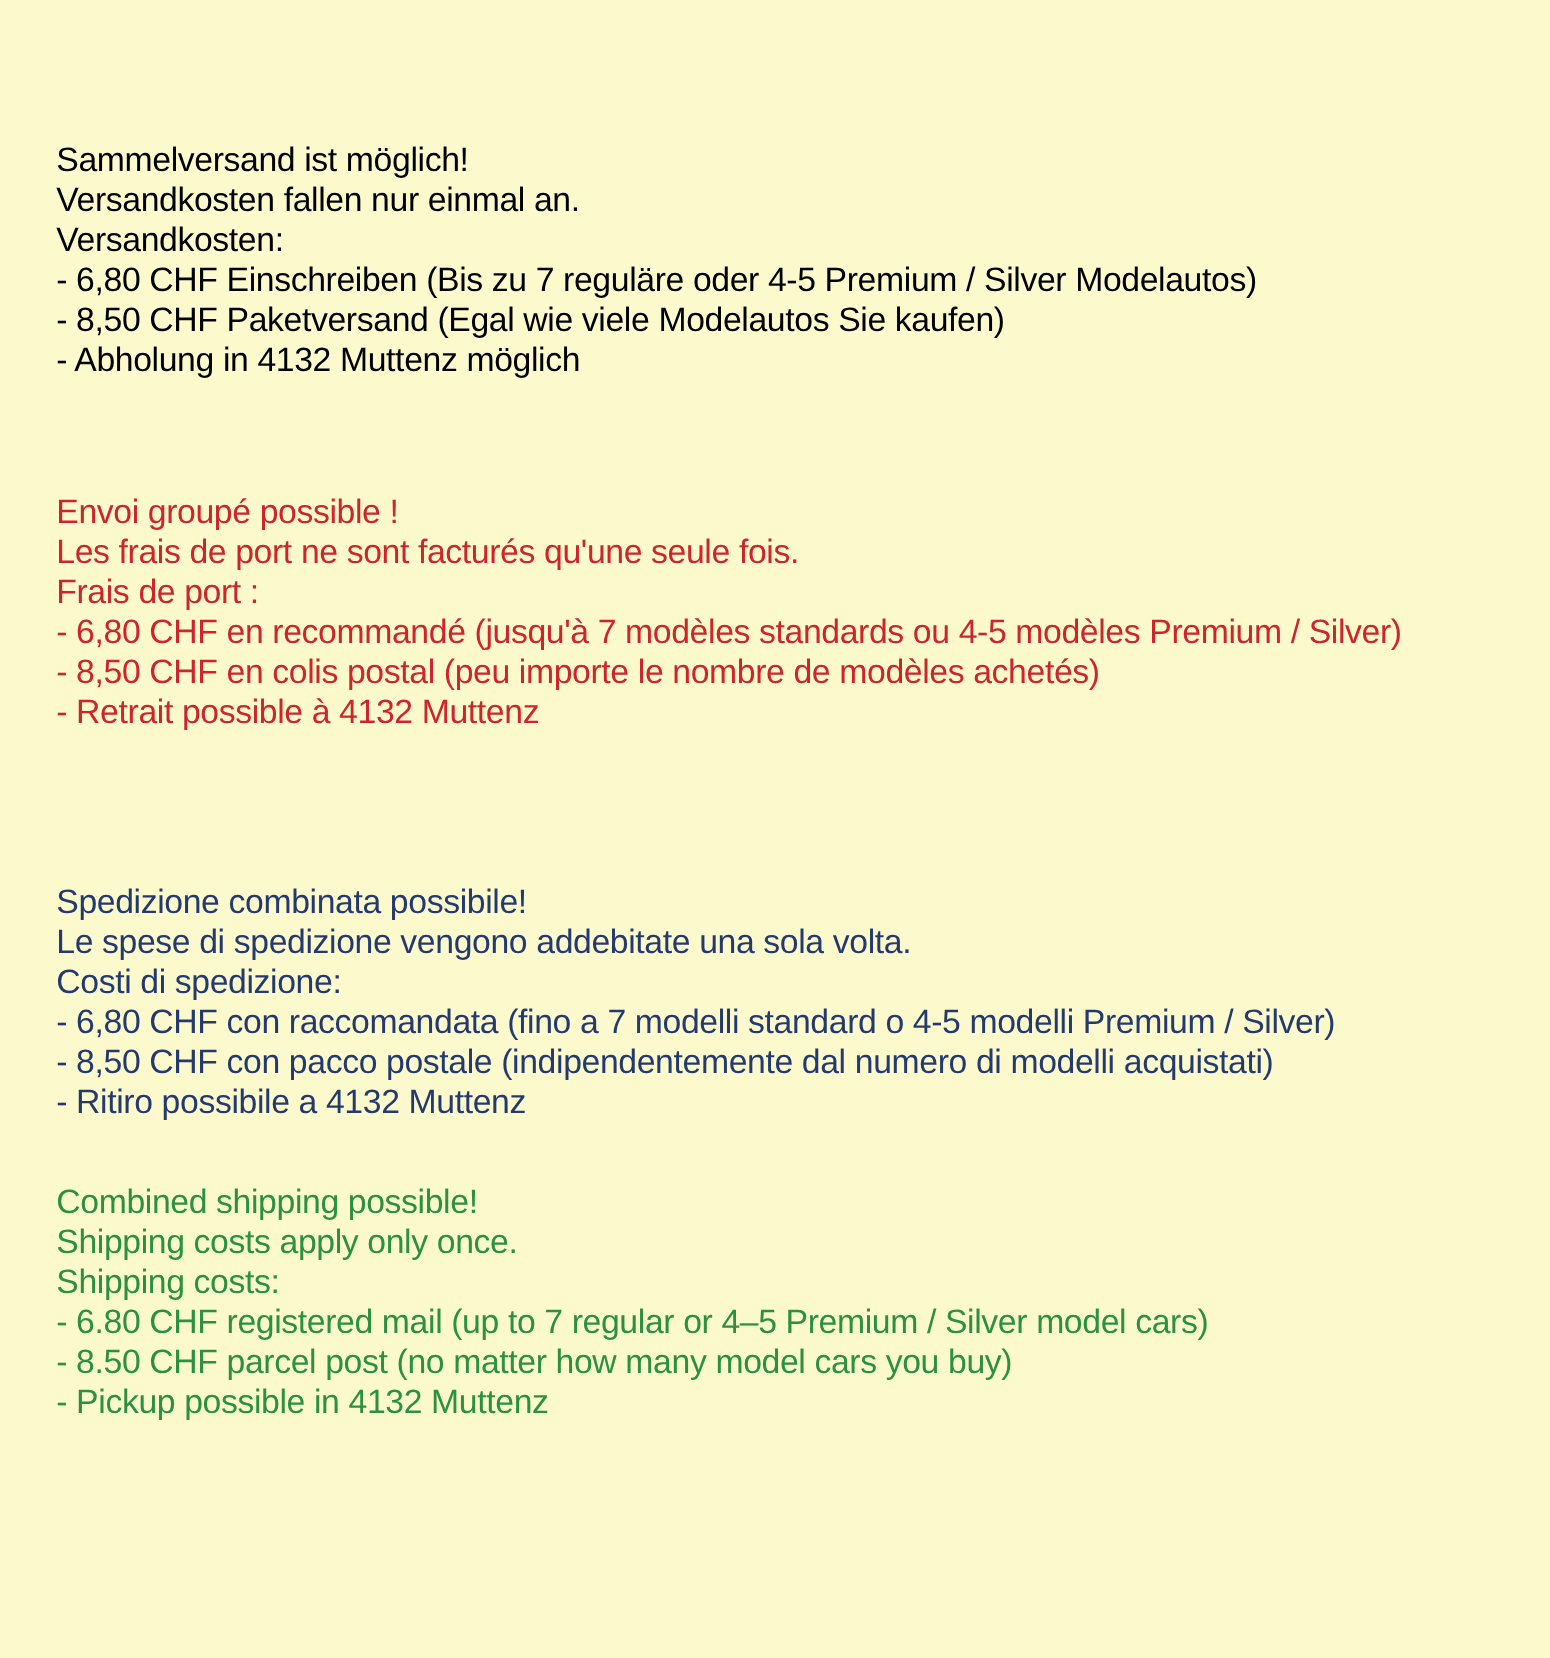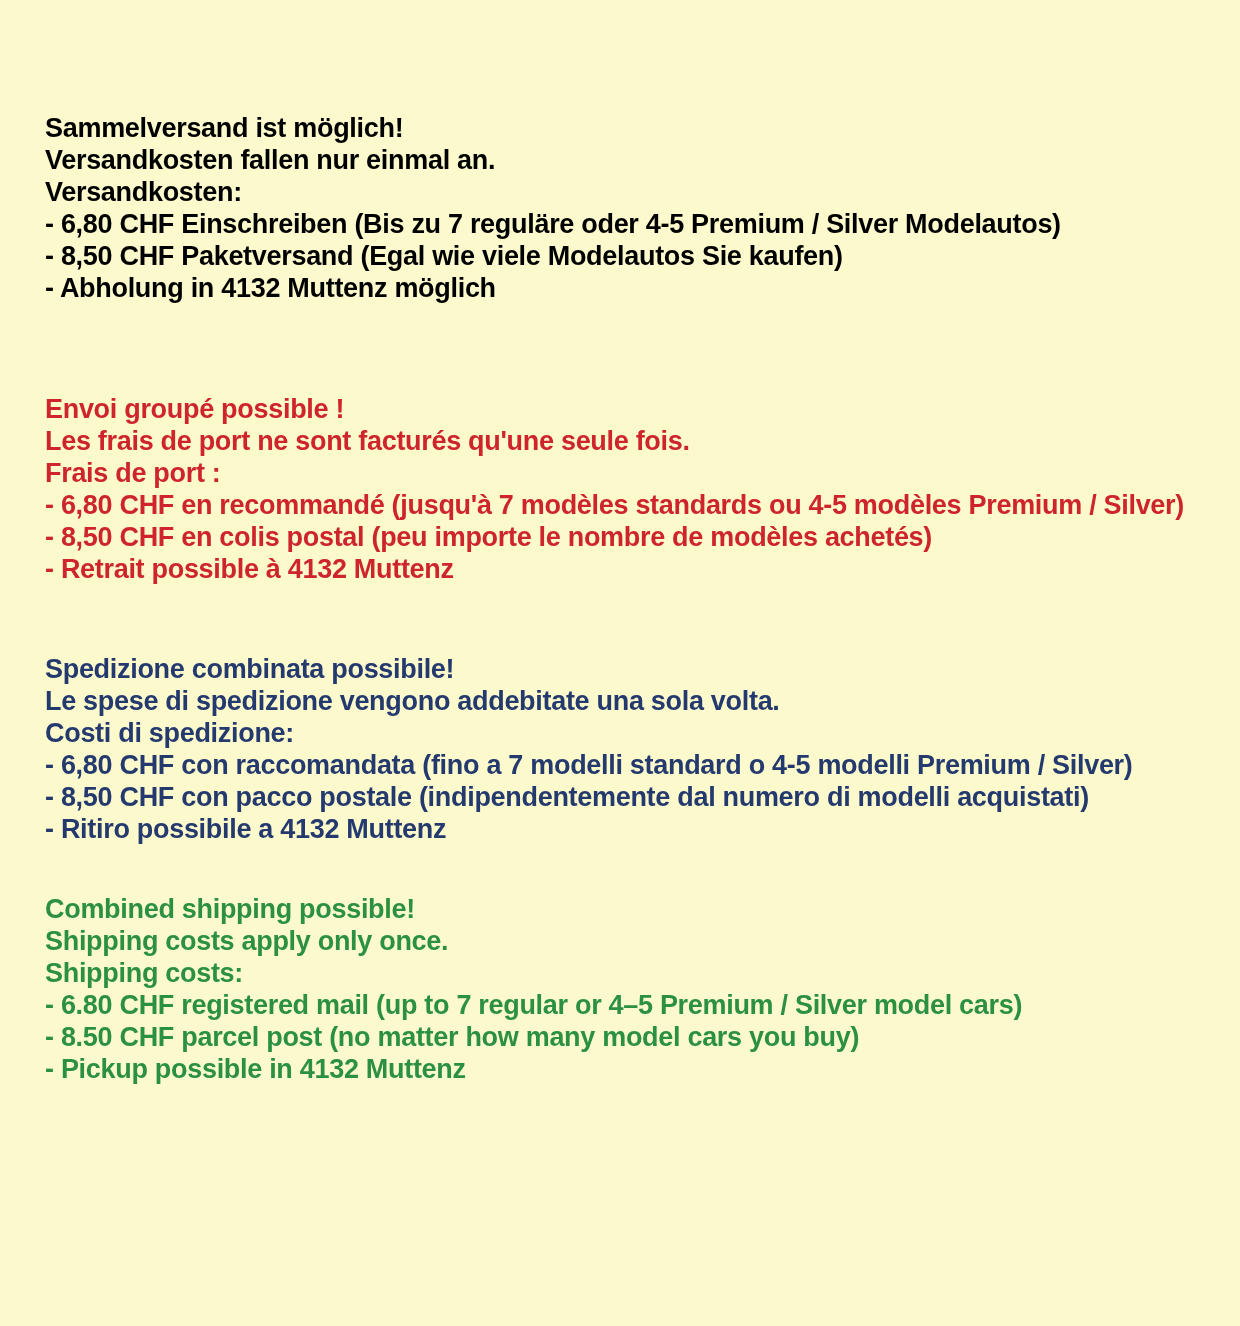"Sammelversand ist möglich!" .content { font-weight: bold -> none }
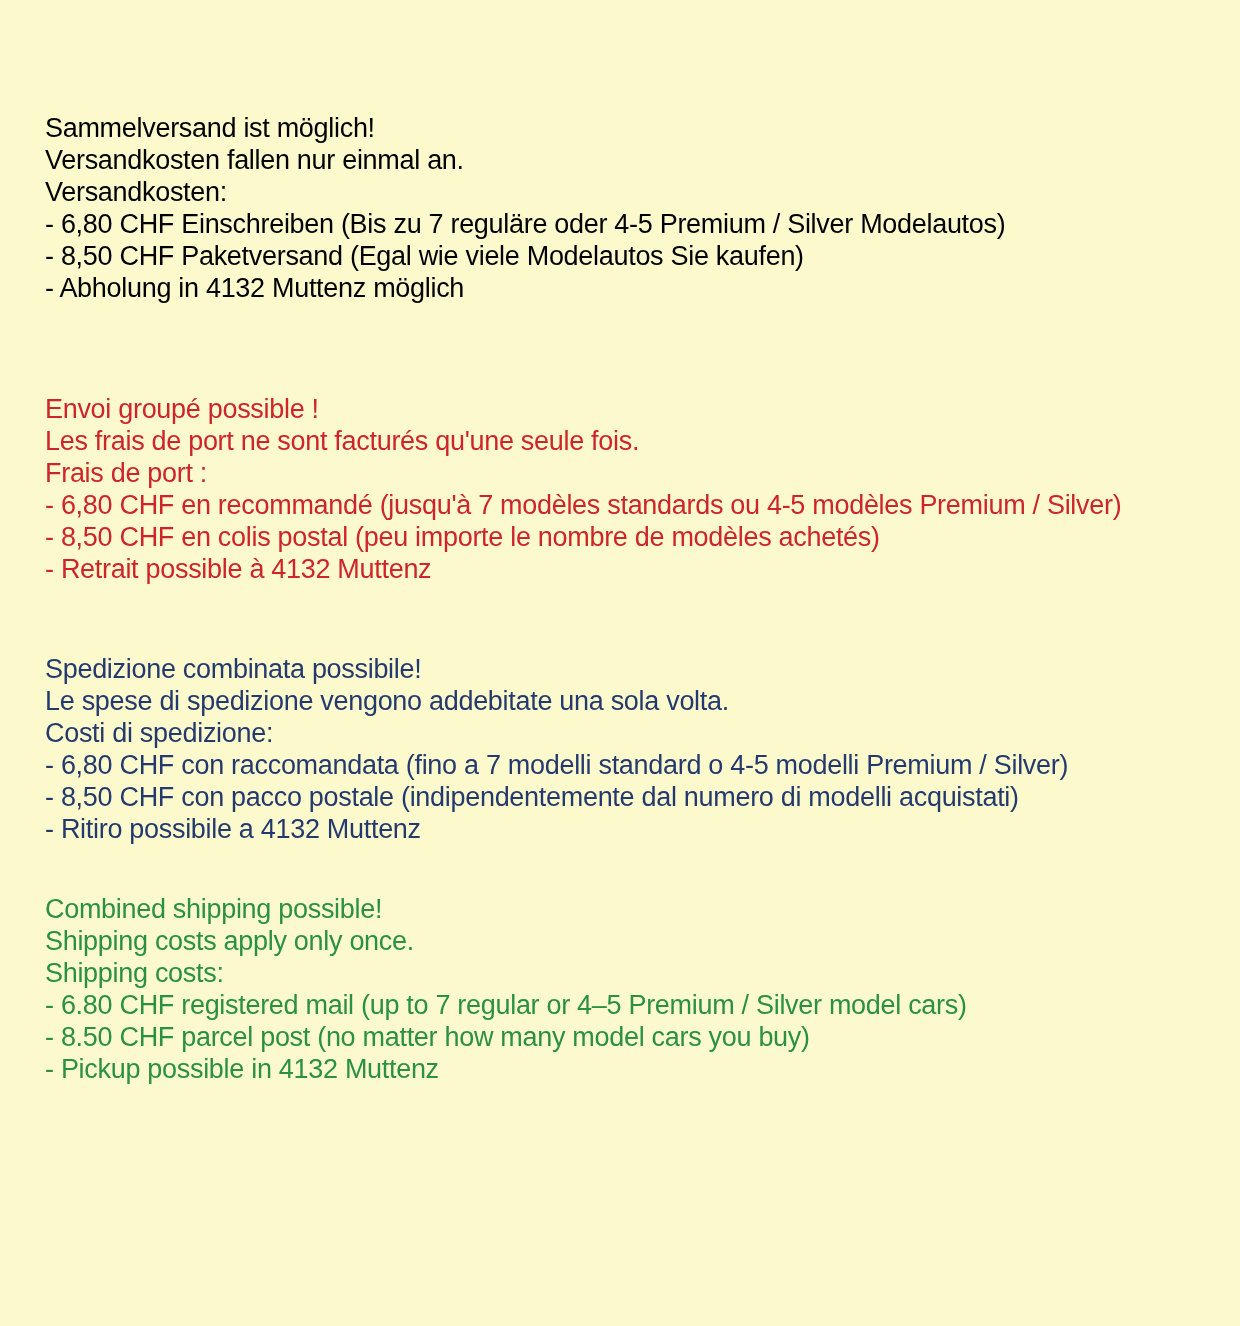"Envoi groupé possible !" .block-french { margin-bottom: 68px -> 120px }
